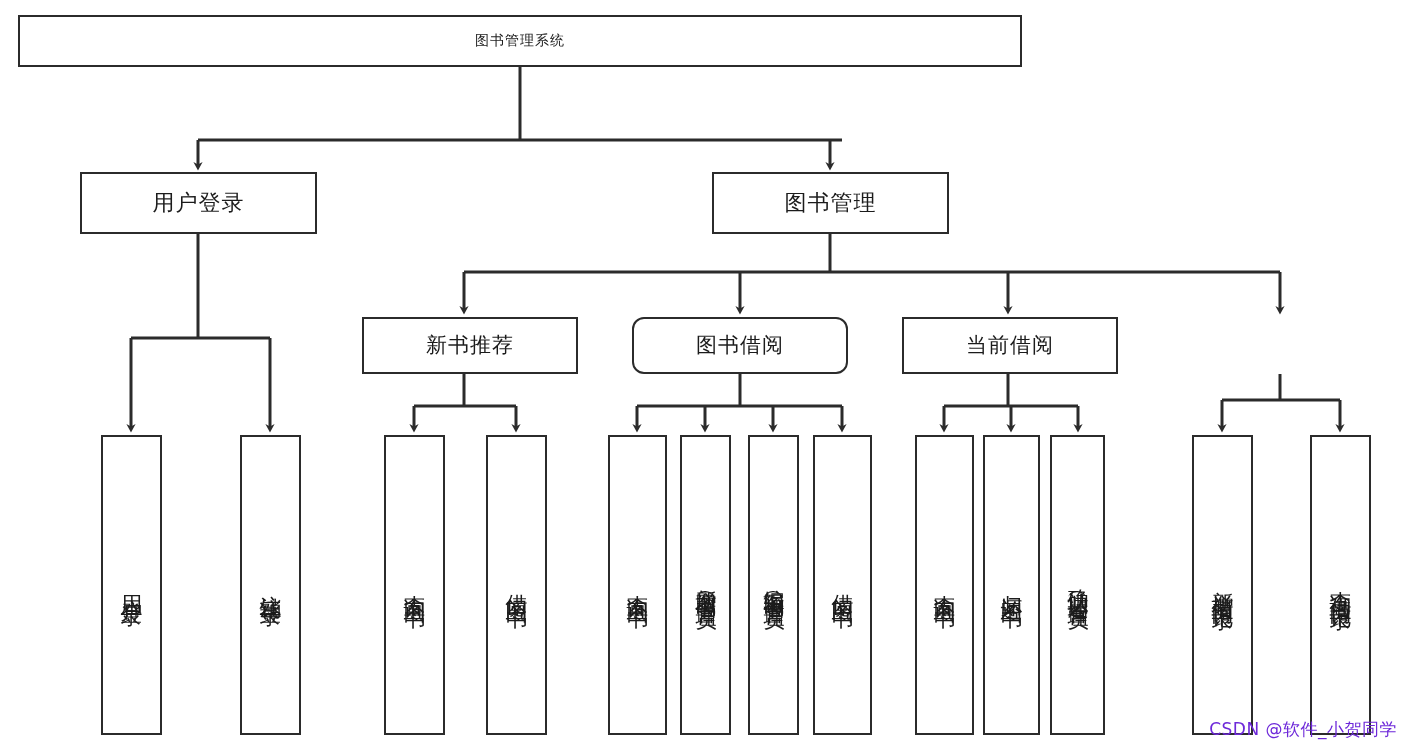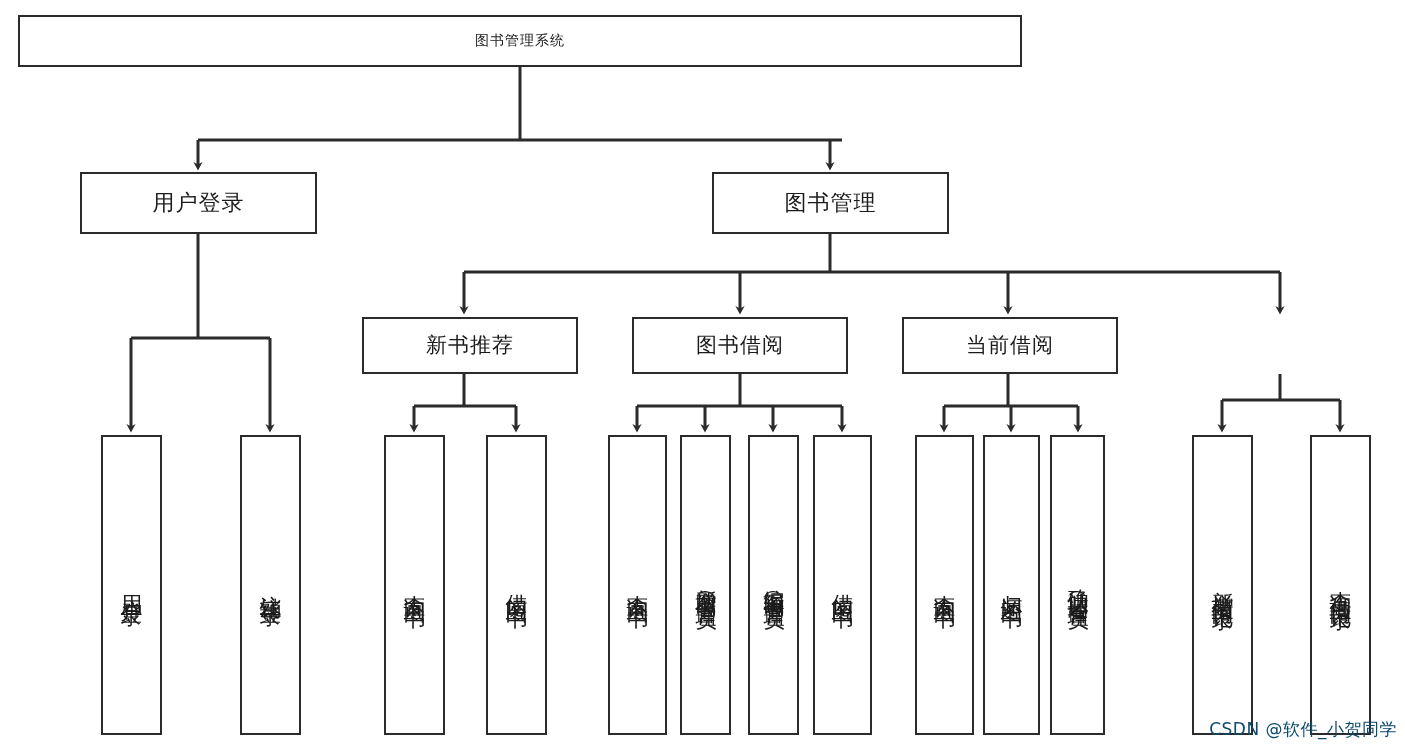"图书借阅" div.node { border-radius: none -> 12px }
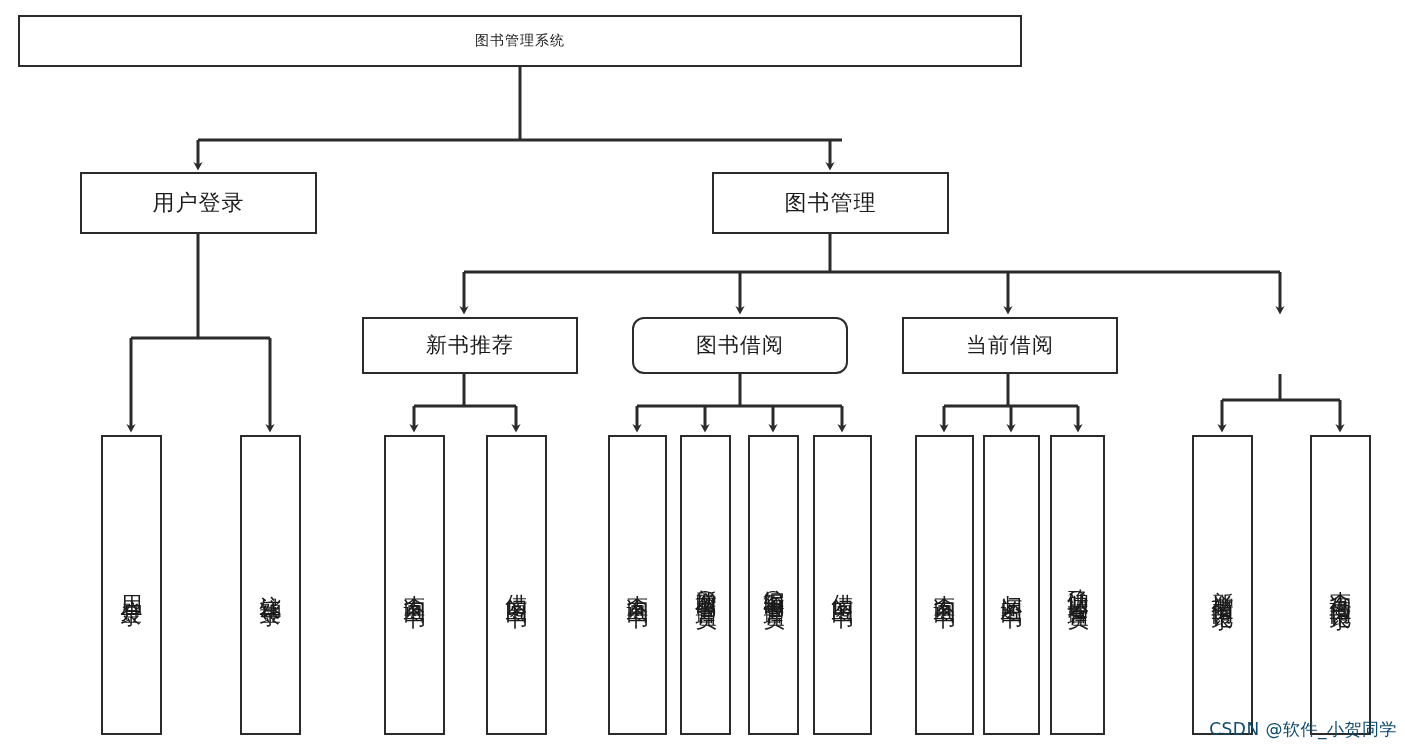"CSDN @软件_小贺同学" #watermark { color: #0c4a6e -> #6d28d9 }
